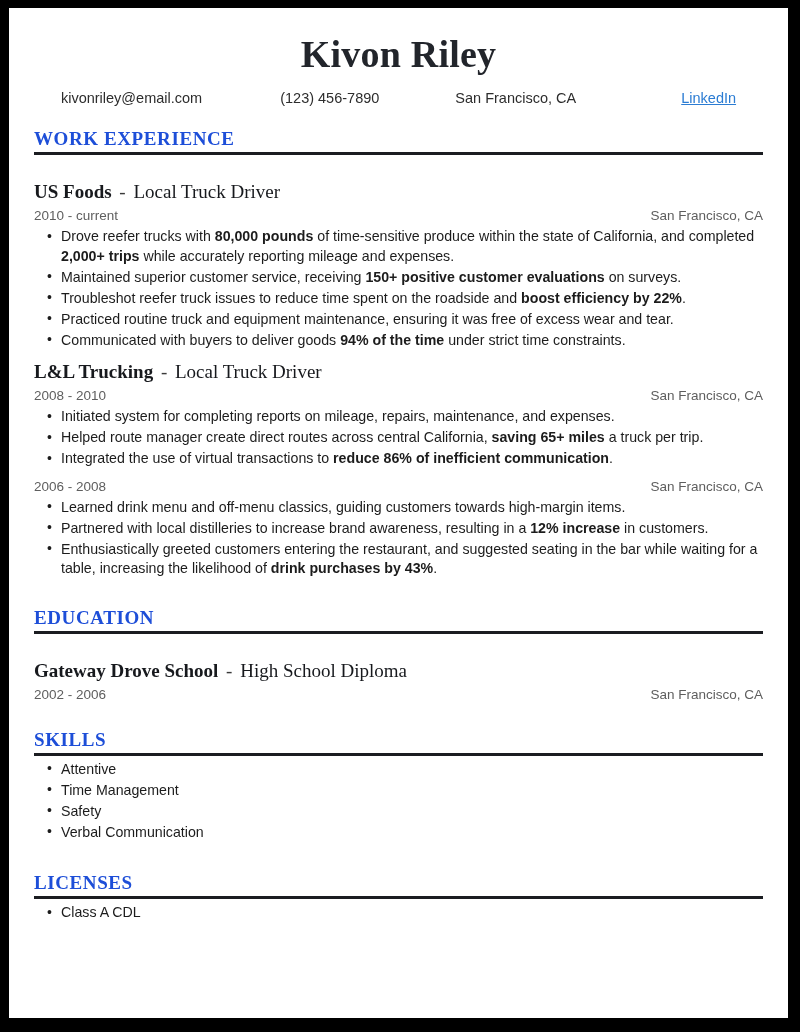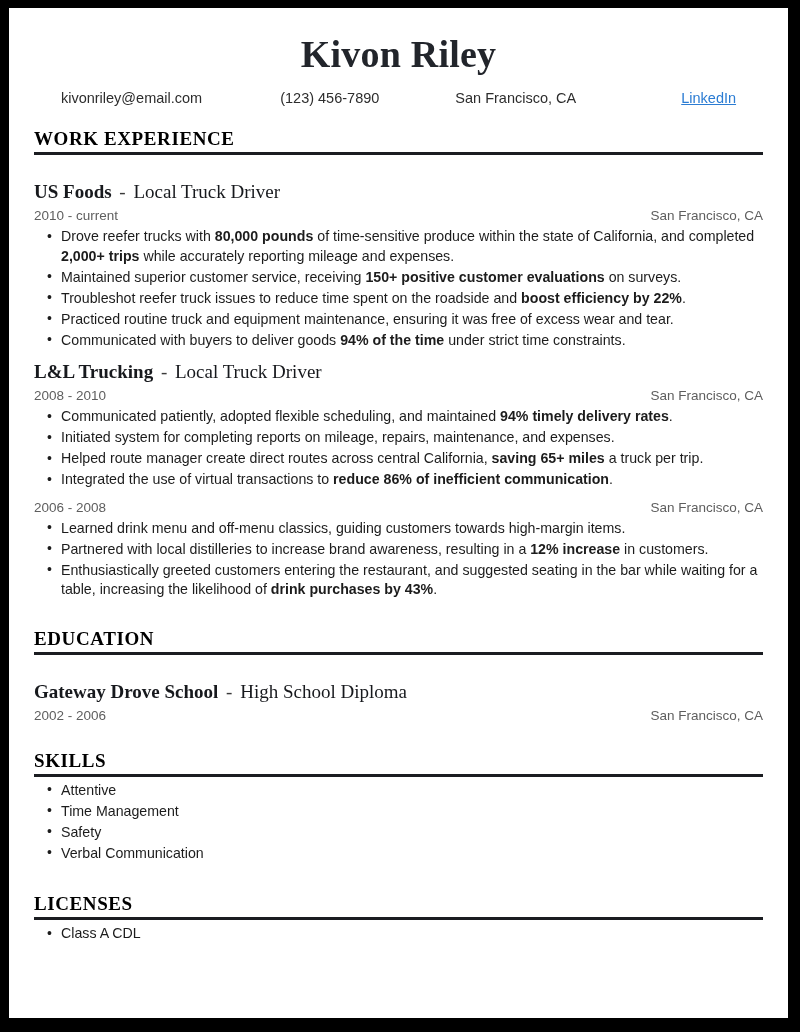"WORK EXPERIENCE" .section-heading { color: #000000 -> #1d4ed8 }
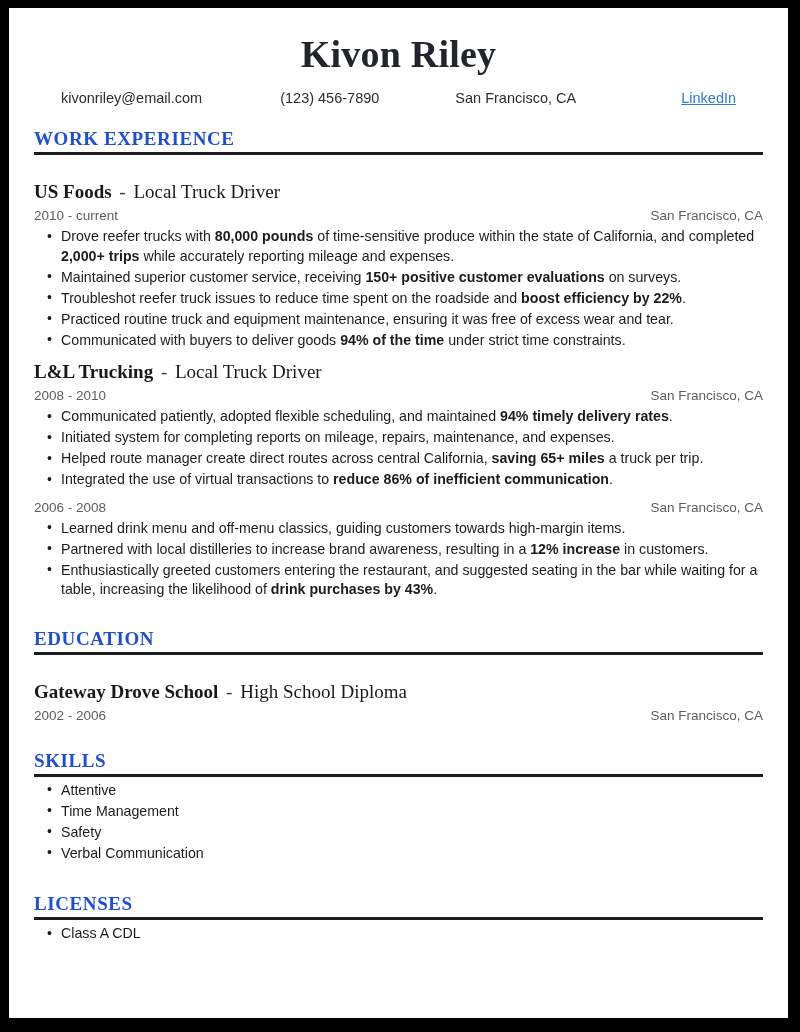"Communicated patiently, adopted flexible" li { html: <li><span>Communicated patiently, adopted flexible scheduling, and maintained </span><b>94% timely delivery rates</b><span>.</span></li> -> none }
